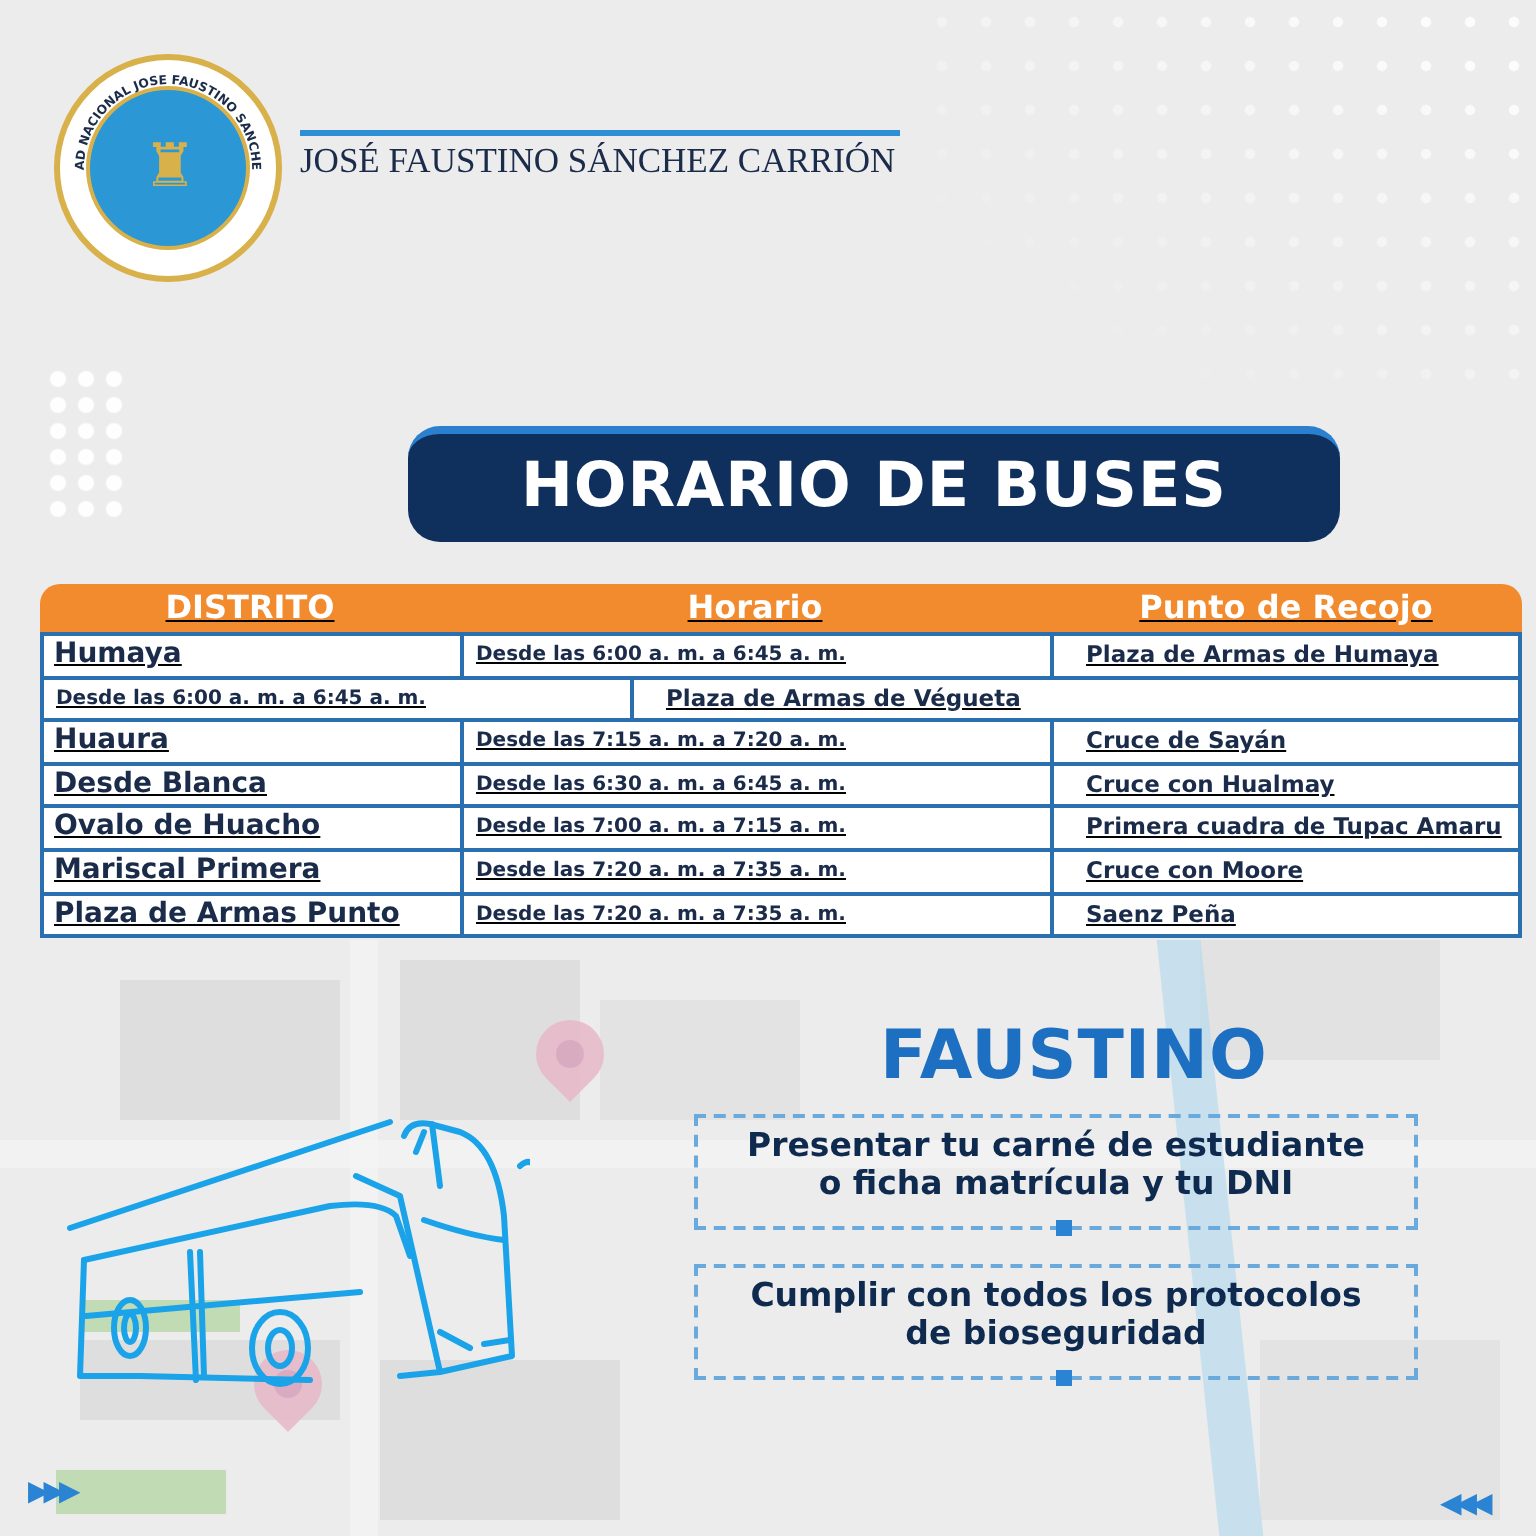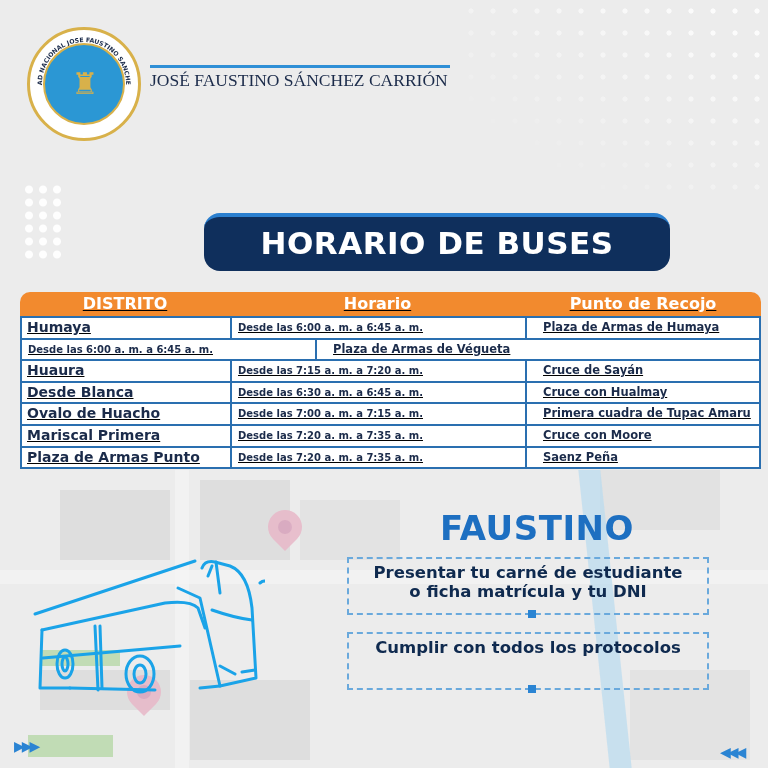"de bioseguridad" div { html: none -> <div>de bioseguridad</div> }
